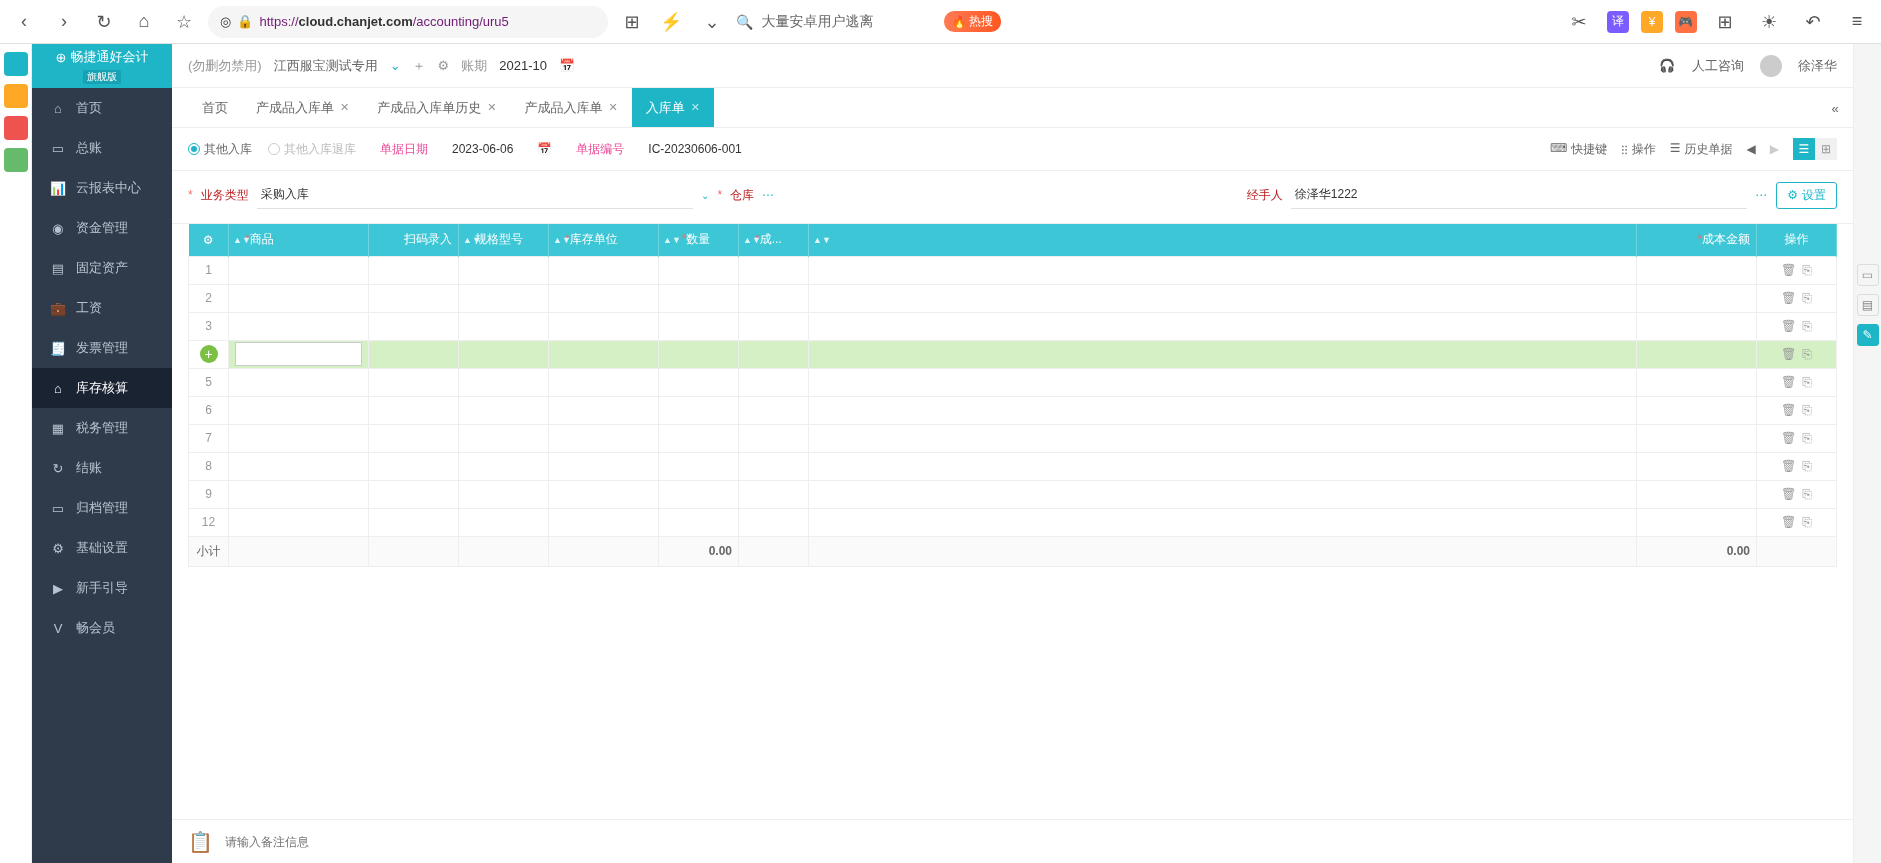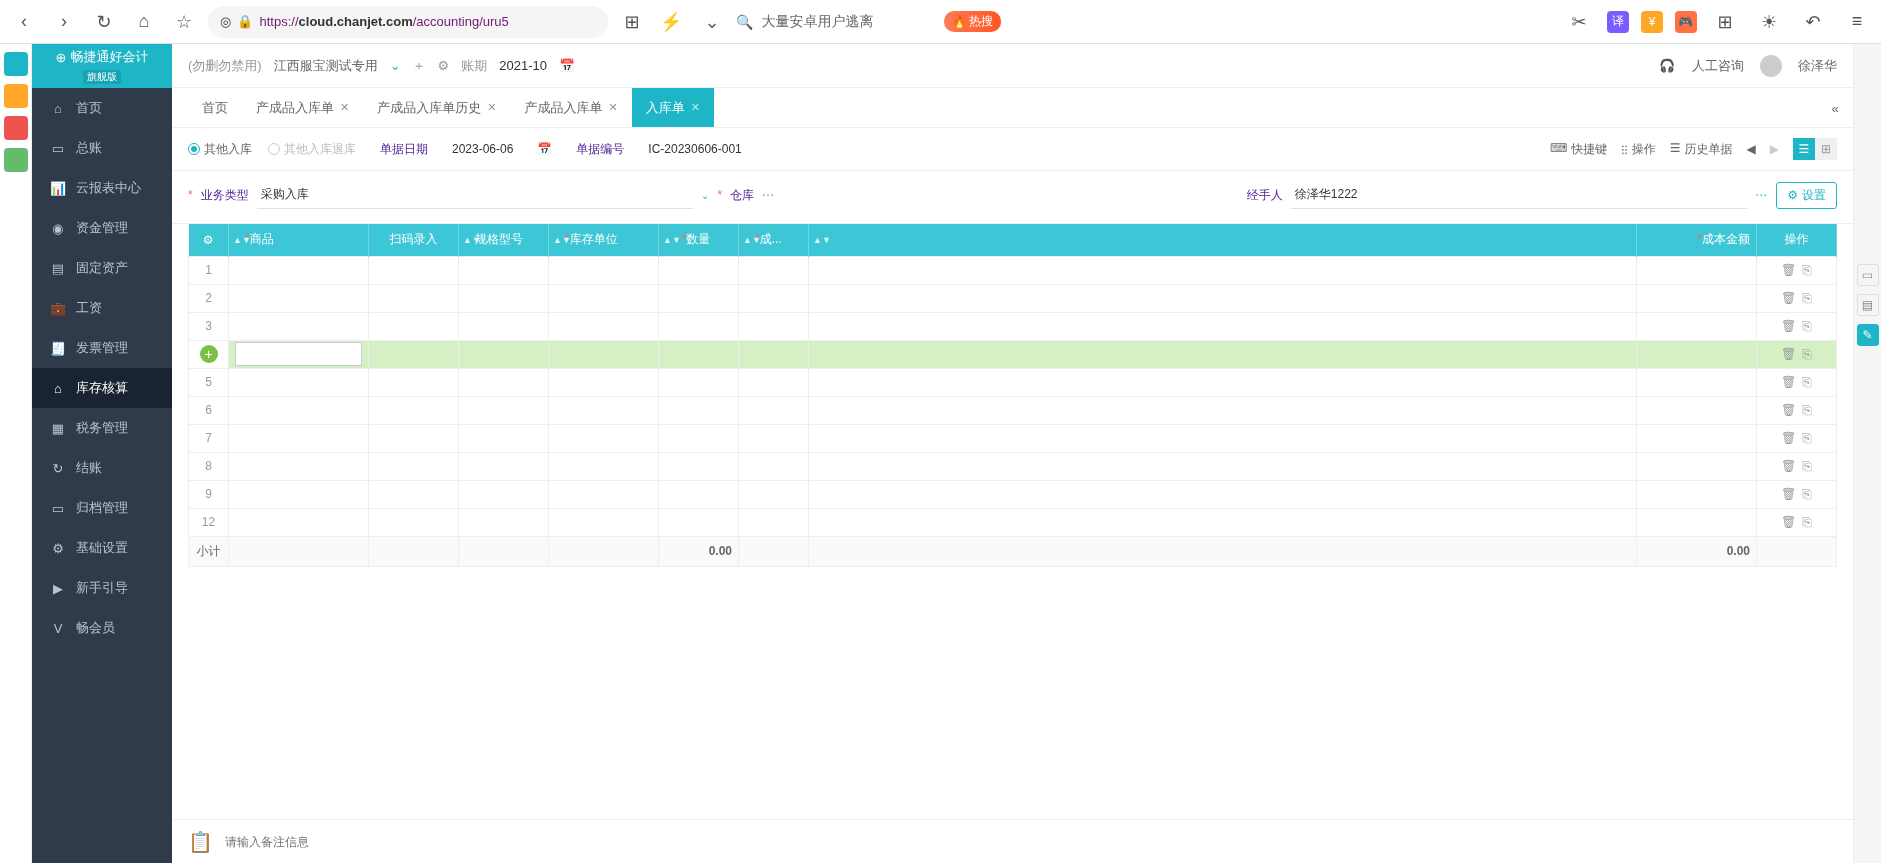"单据日期" .form-header .lbl { color: #4c1d95 -> #ec4899 }
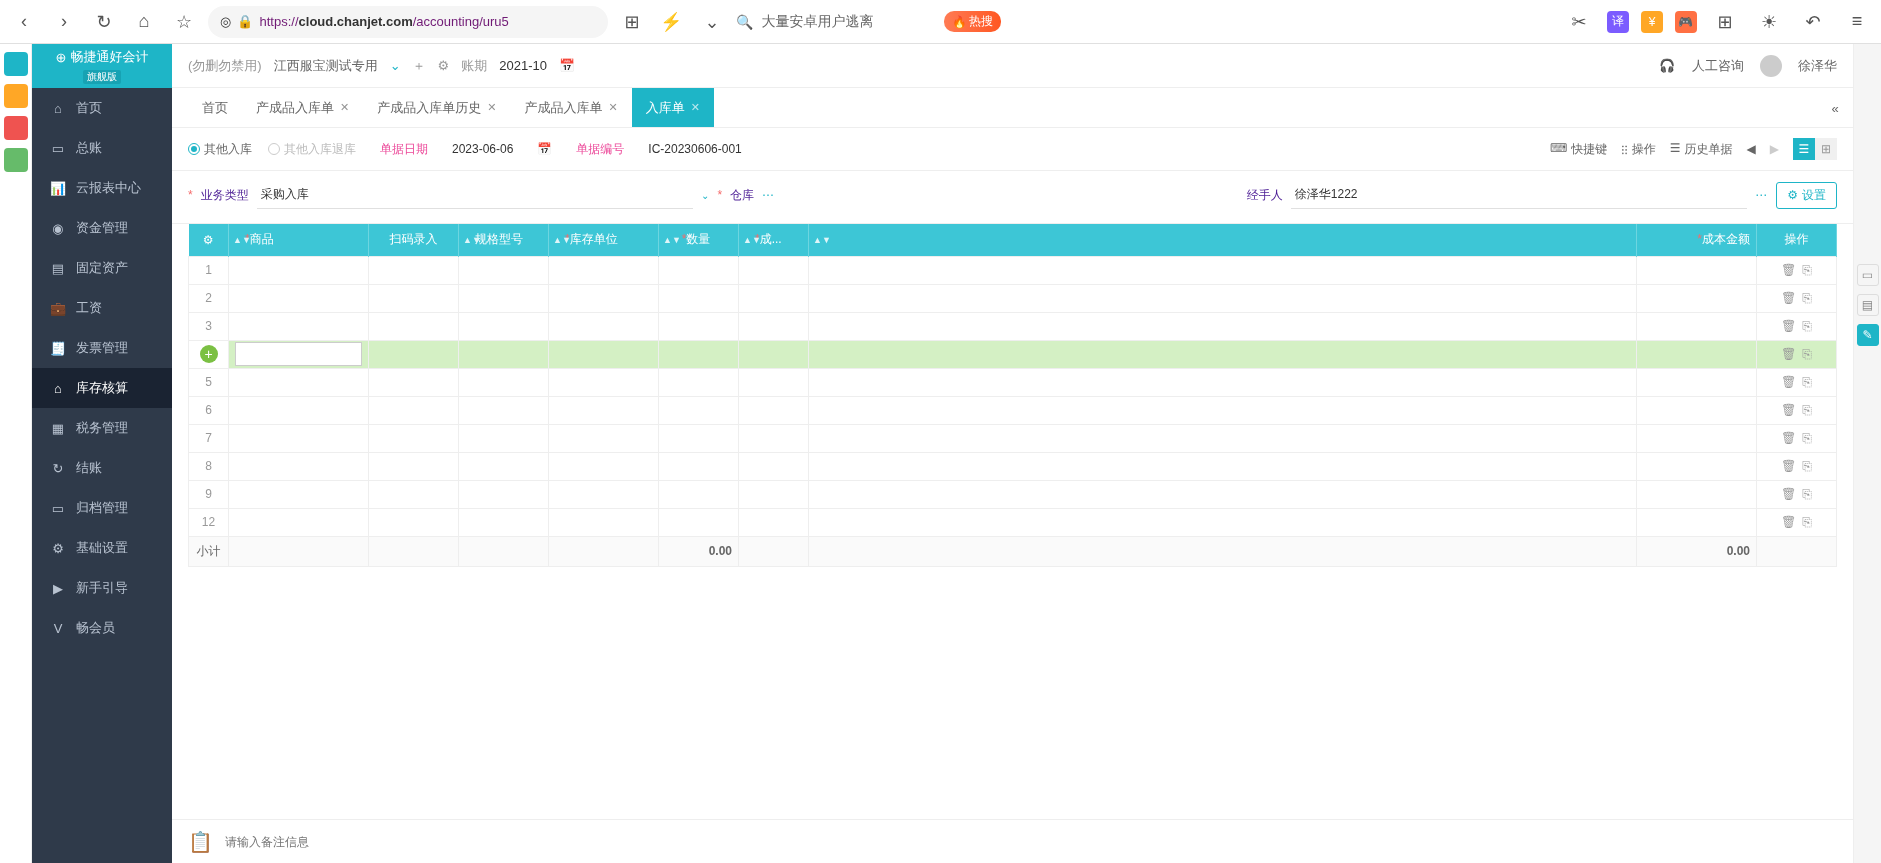"业务类型" .filter-lbl { color: #4c1d95 -> #b91c1c }
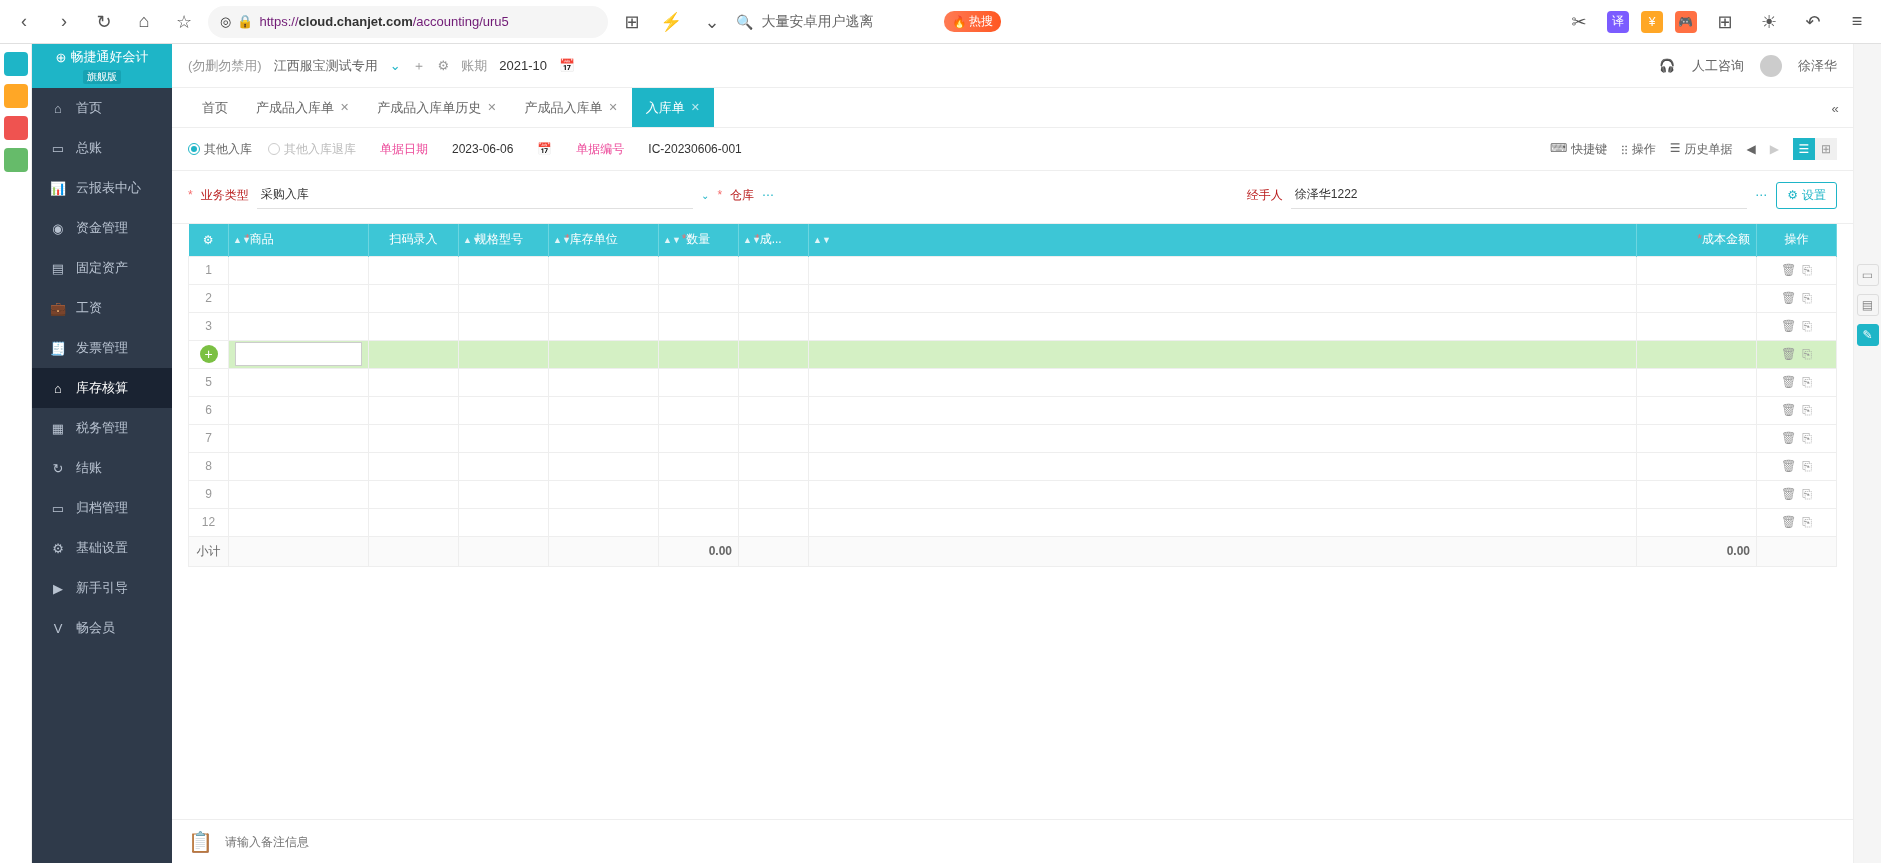"扫码录入" th { text-align: center -> right }
